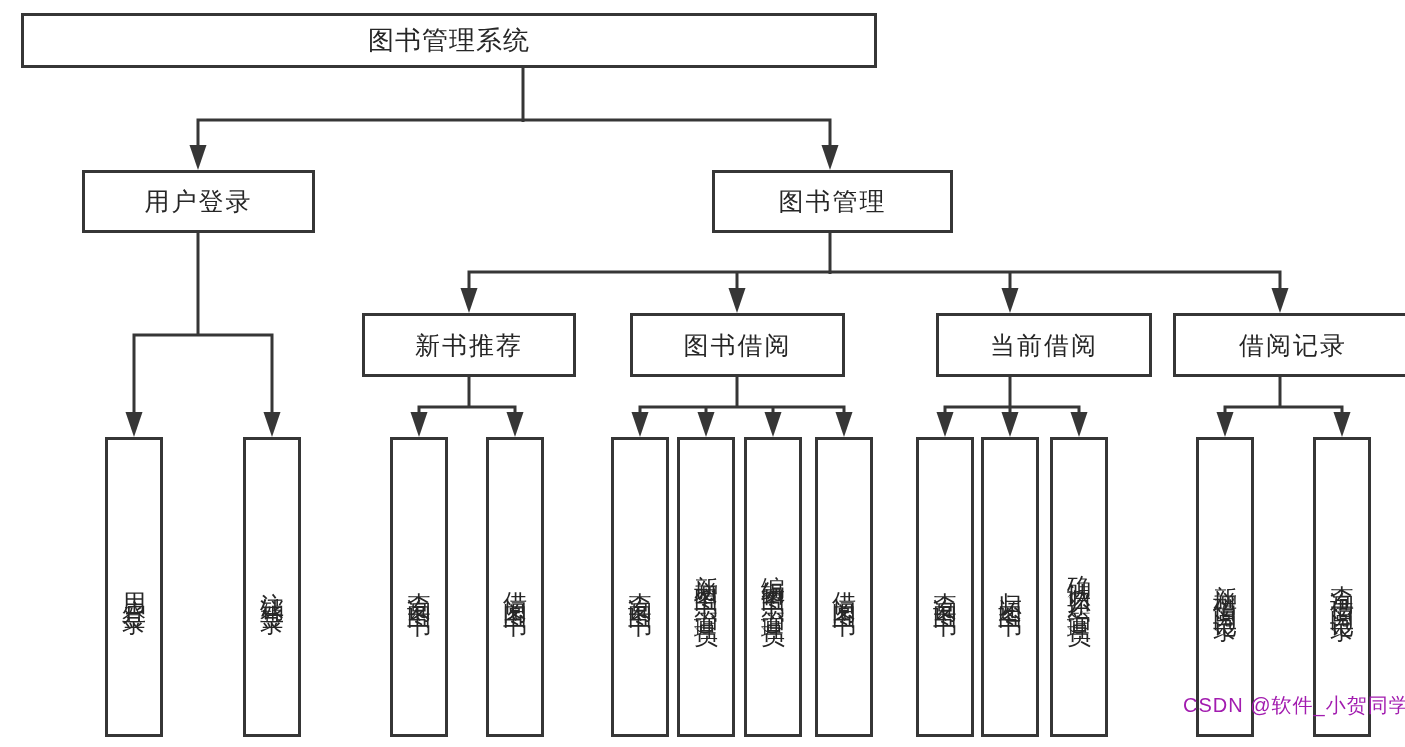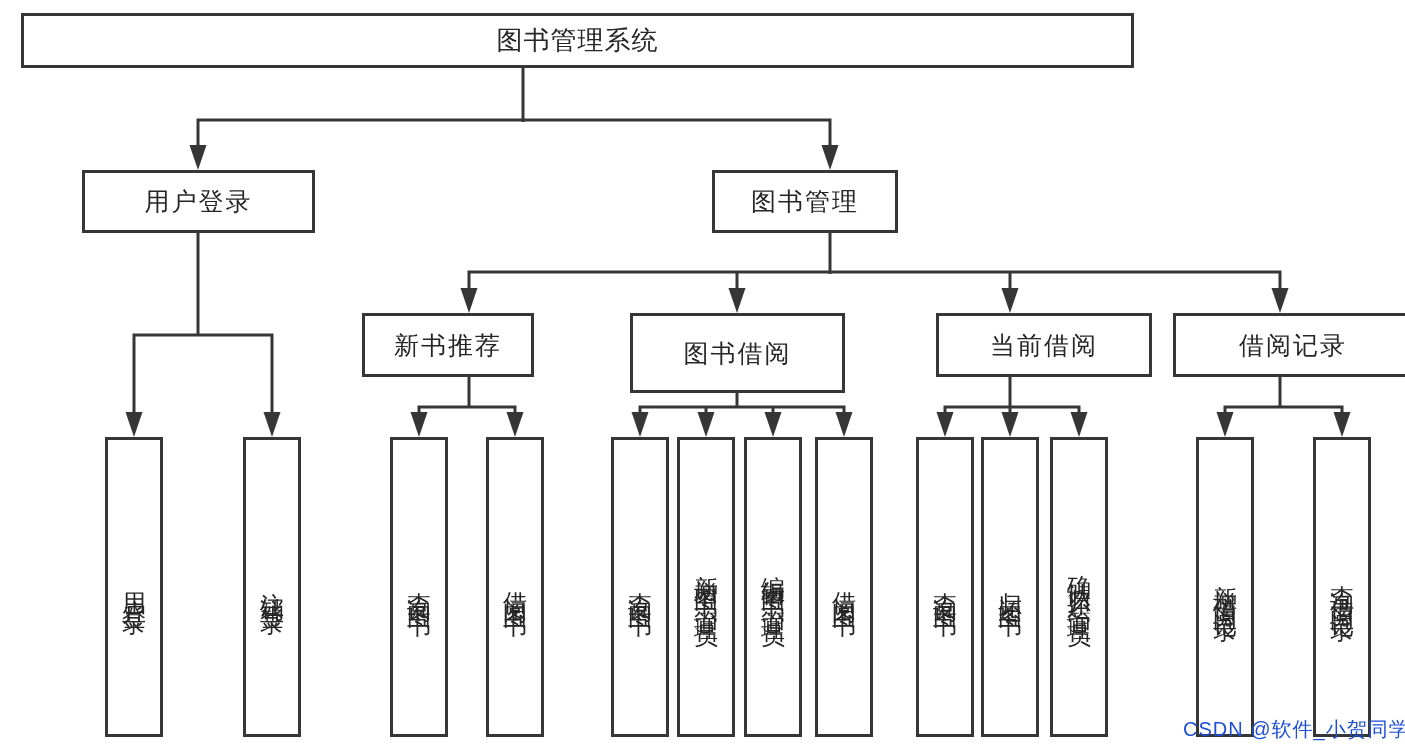"图书管理系统" div.node { width: 1113px -> 856px }
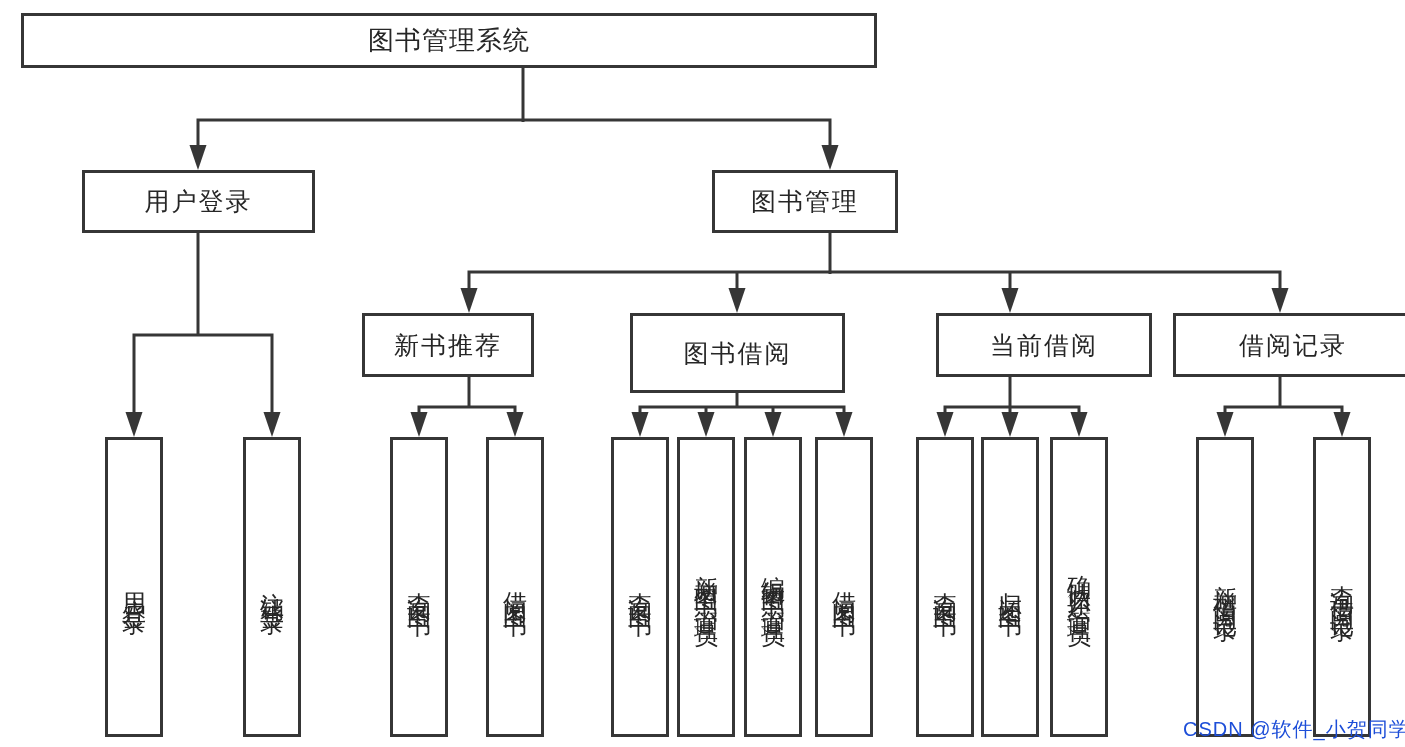"图书管理" div.node { width: 186px -> 241px }
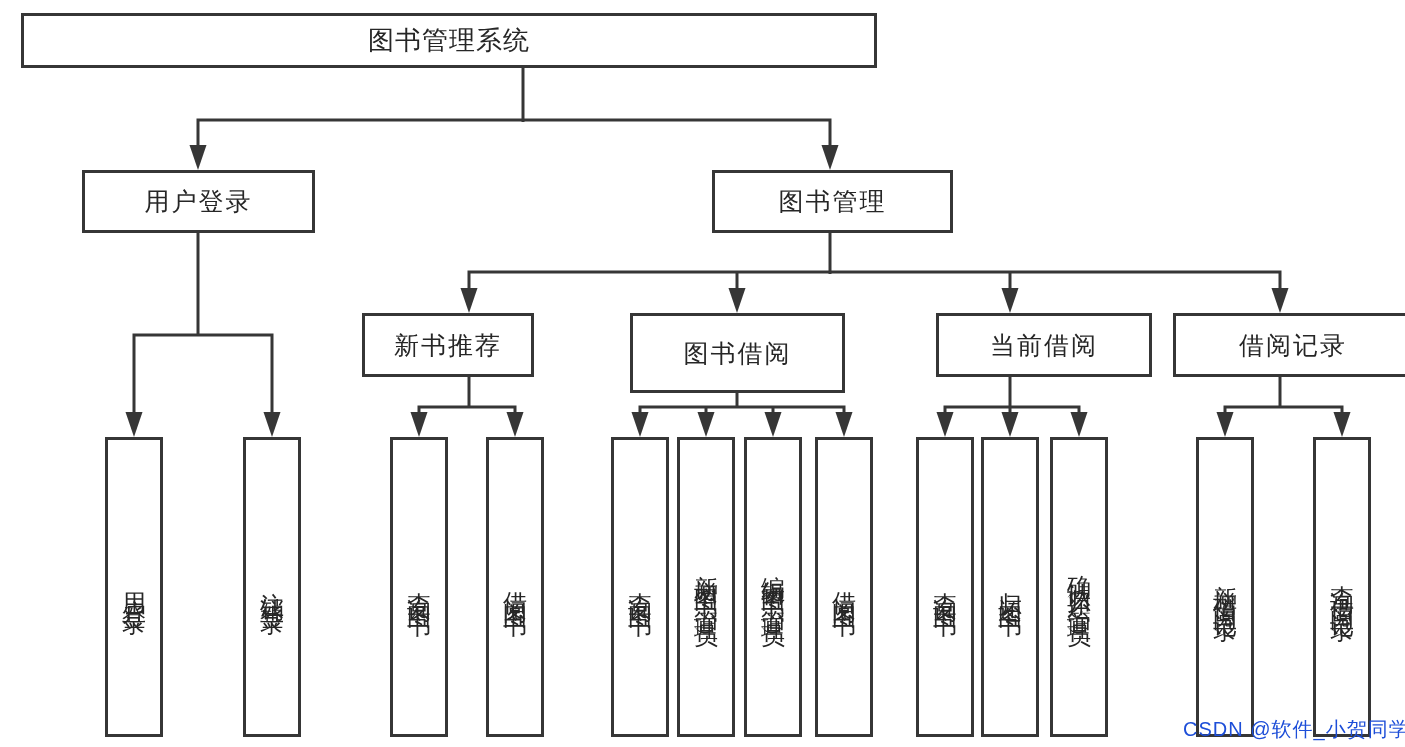"新书推荐" div.node { width: 172px -> 214px }
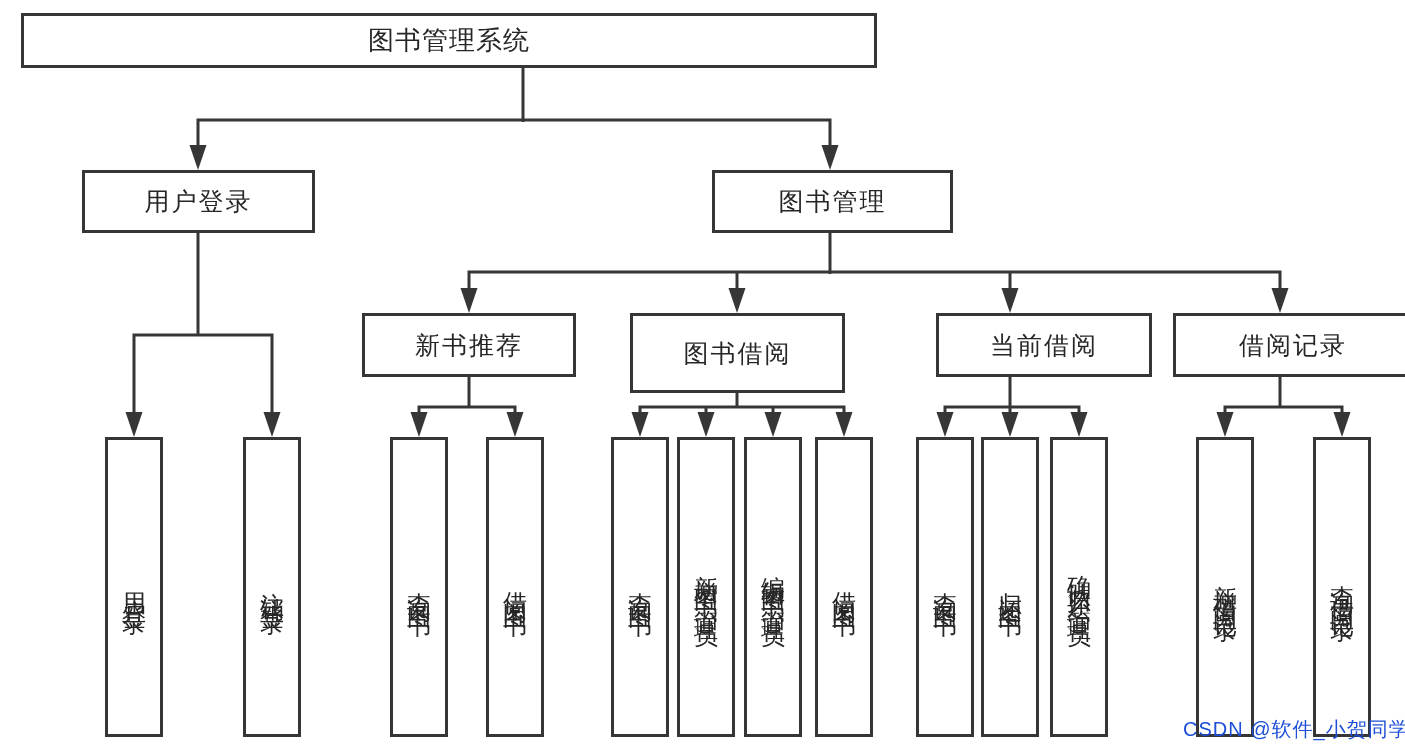"图书借阅" div.node { height: 80px -> 64px }
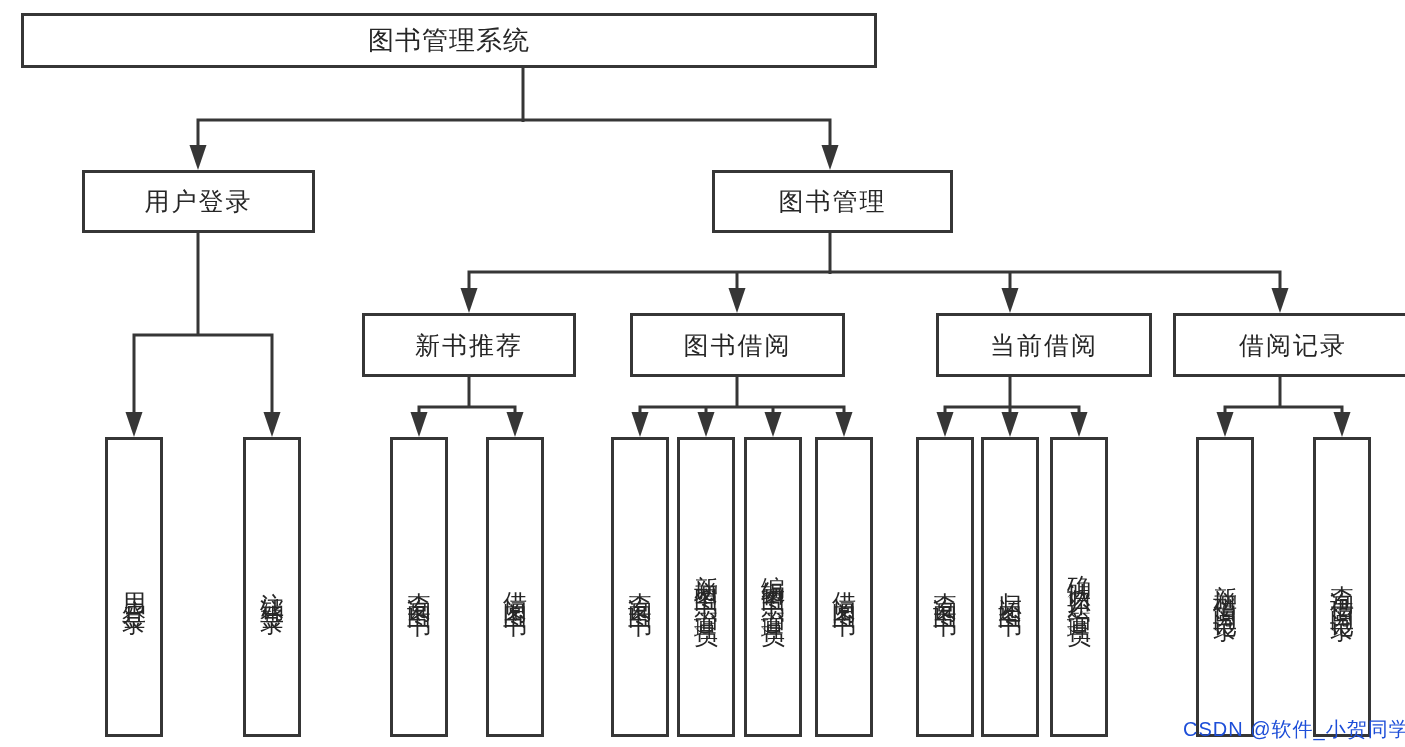"CSDN @软件_小贺同学" .watermark { color: #1d4ed8 -> #a21caf; top: 716px -> 692px }
